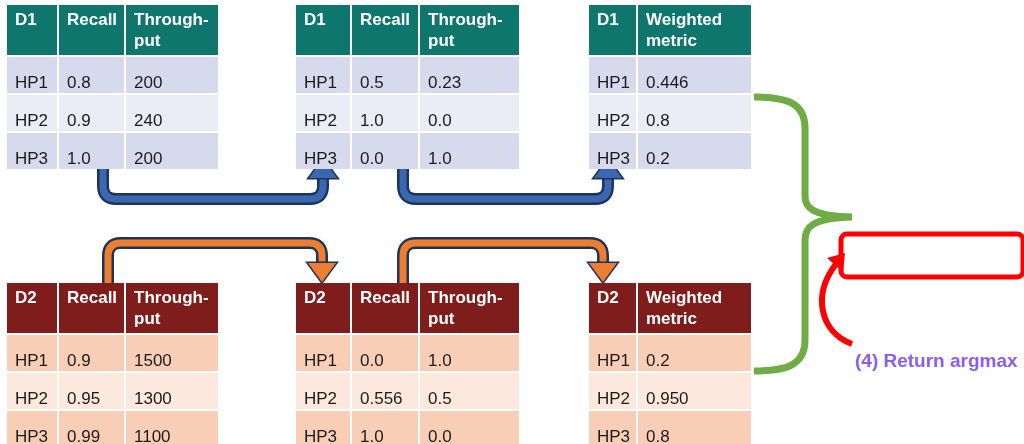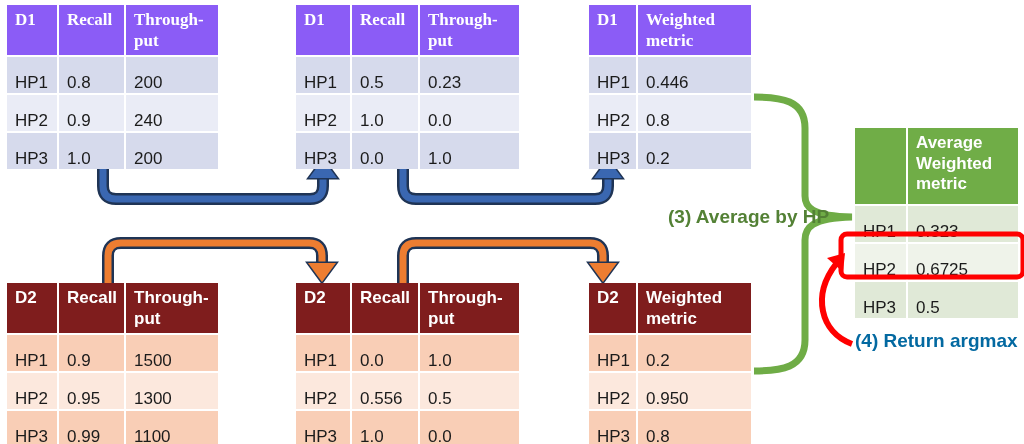"D1" .t-blue th { background: #8b5cf6 -> #0f766e; font-family: Liberation Serif, serif -> none }
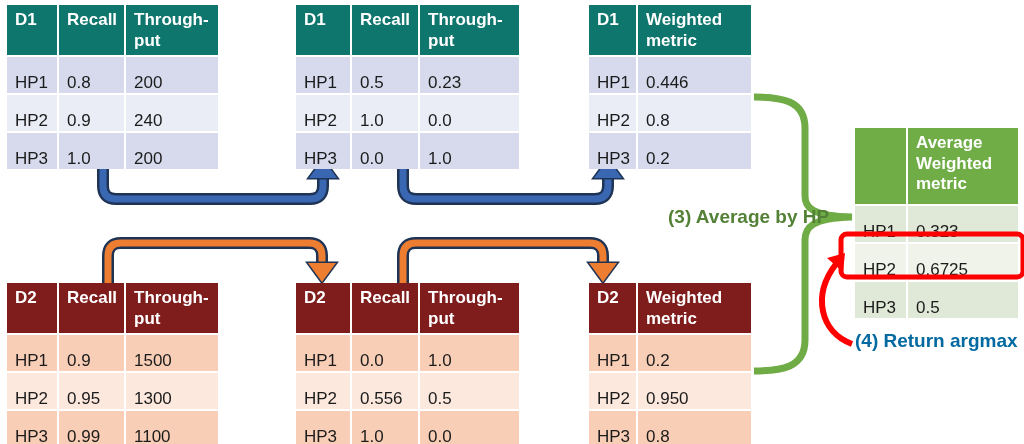"Average" table.tbl { html: <table> <colgroup> <col> <col> </colgroup> <tbody> <tr> <th></th> <th>Average Weighted metric</th> </tr> <tr> <td>HP1</td> <td>0.323</td> </tr> <tr> <td>HP2</td> <td>0.6725</td> </tr> <tr> <td>HP3</td> <td>0.5</td> </tr> </tbody> </table> -> none }
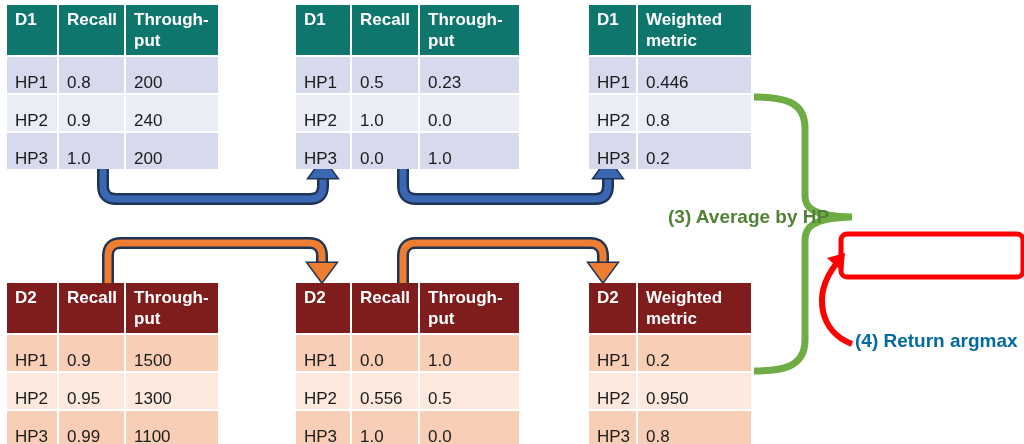"(3) Average by HP" div.lbl { html: <div>(3) Average by HP</div> -> none }
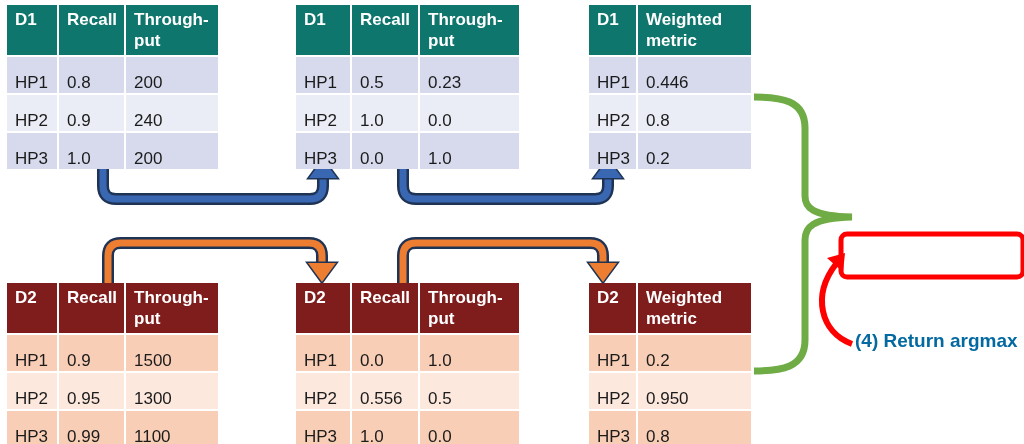"(4) Return argmax" .lbl-red { color: #0369a1 -> #8b5cf6; margin-top: none -> 20px }
